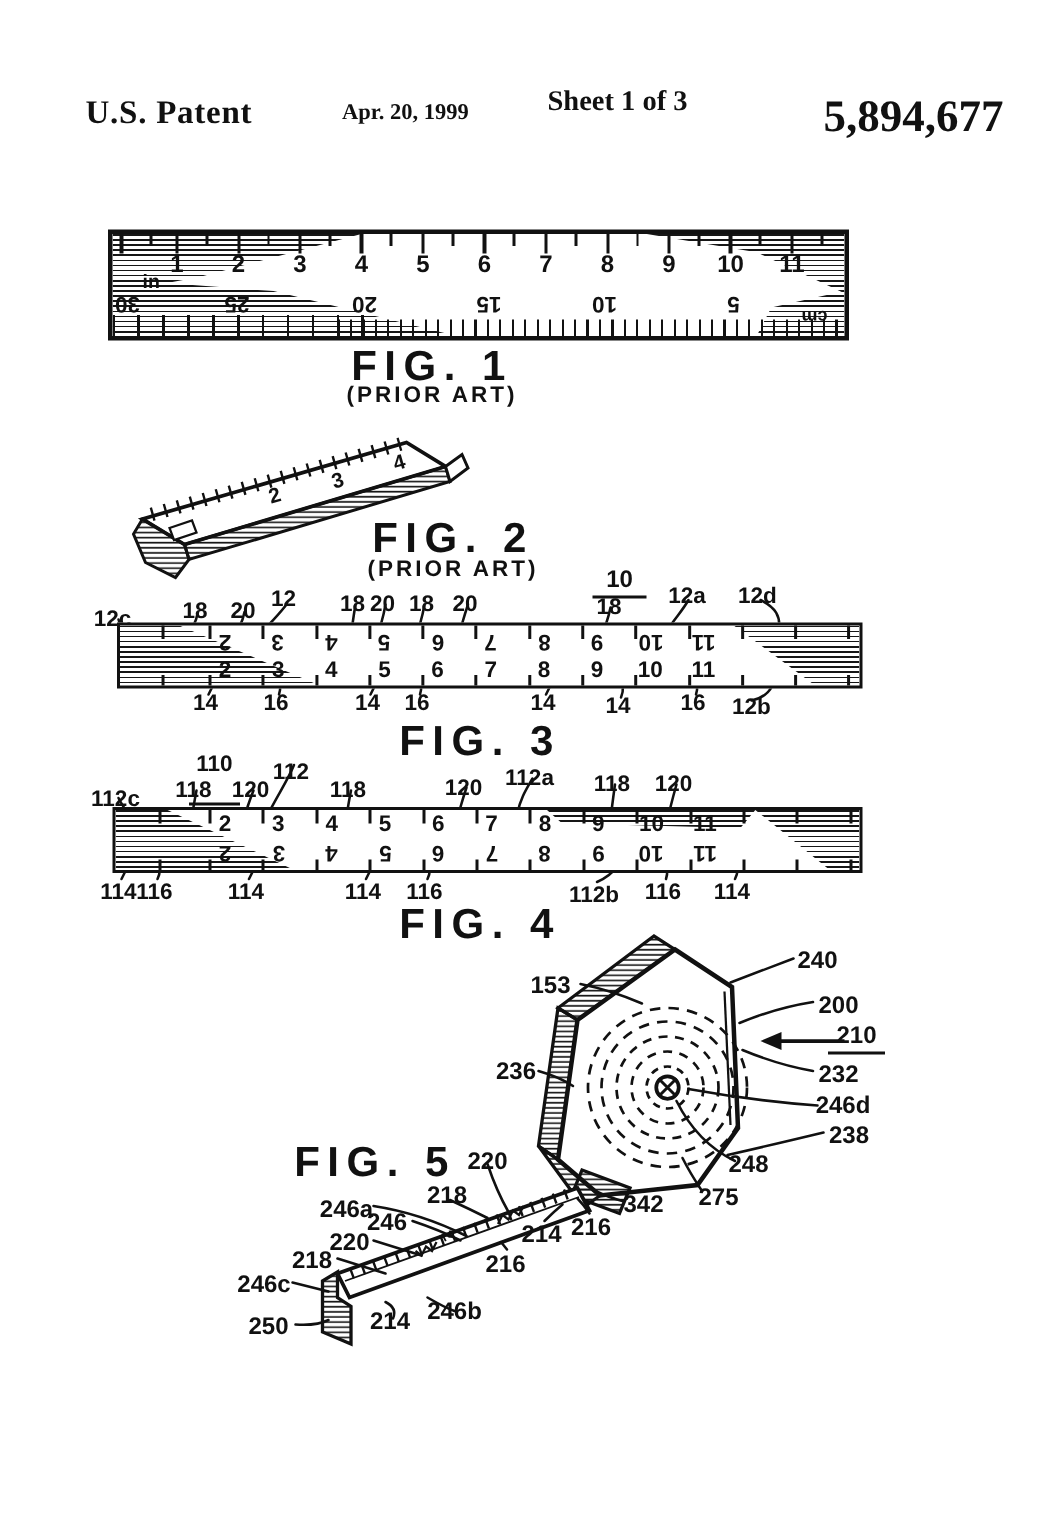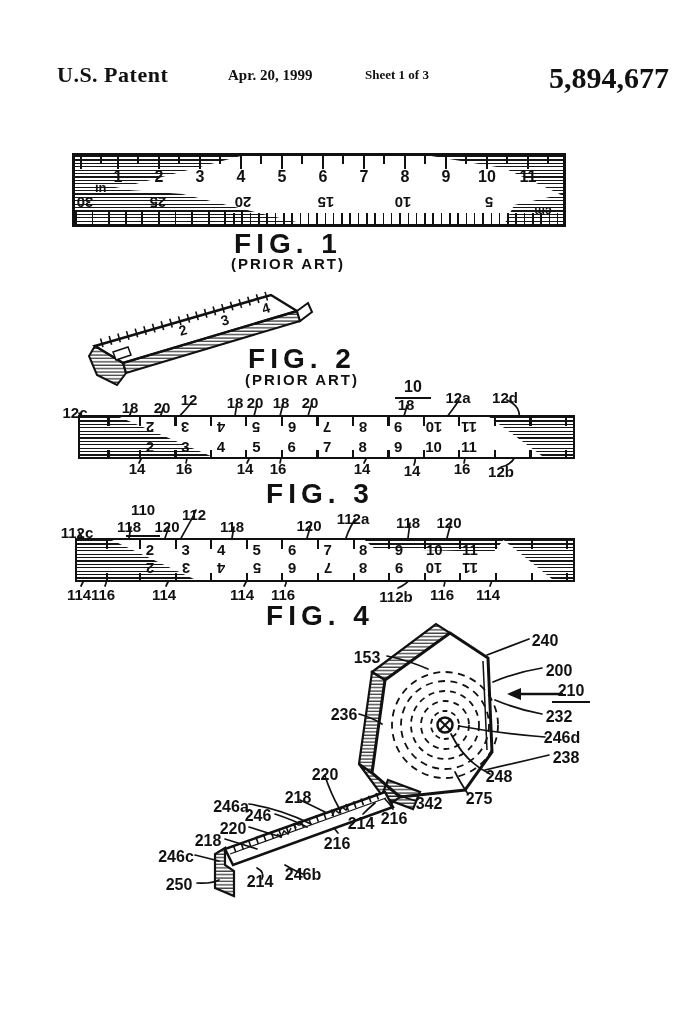"Sheet 1 of 3" .h-sheet { font-size: 13px -> 19px; top: 67px -> 57px }
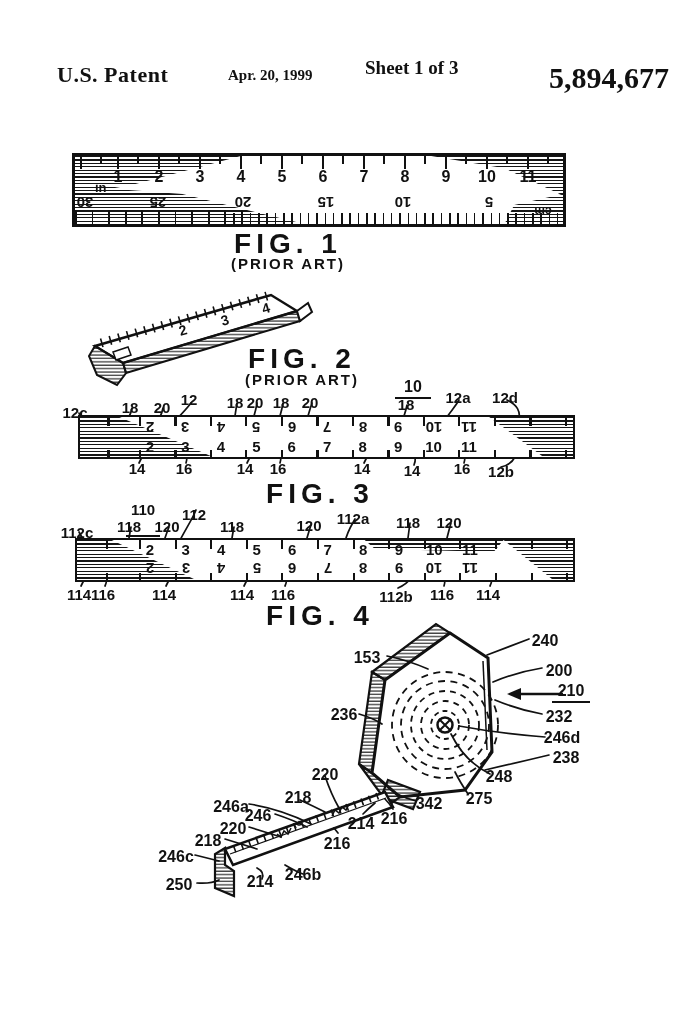"FIG. 5" div.figcap { html: none -> <div>FIG. 5</div> }
